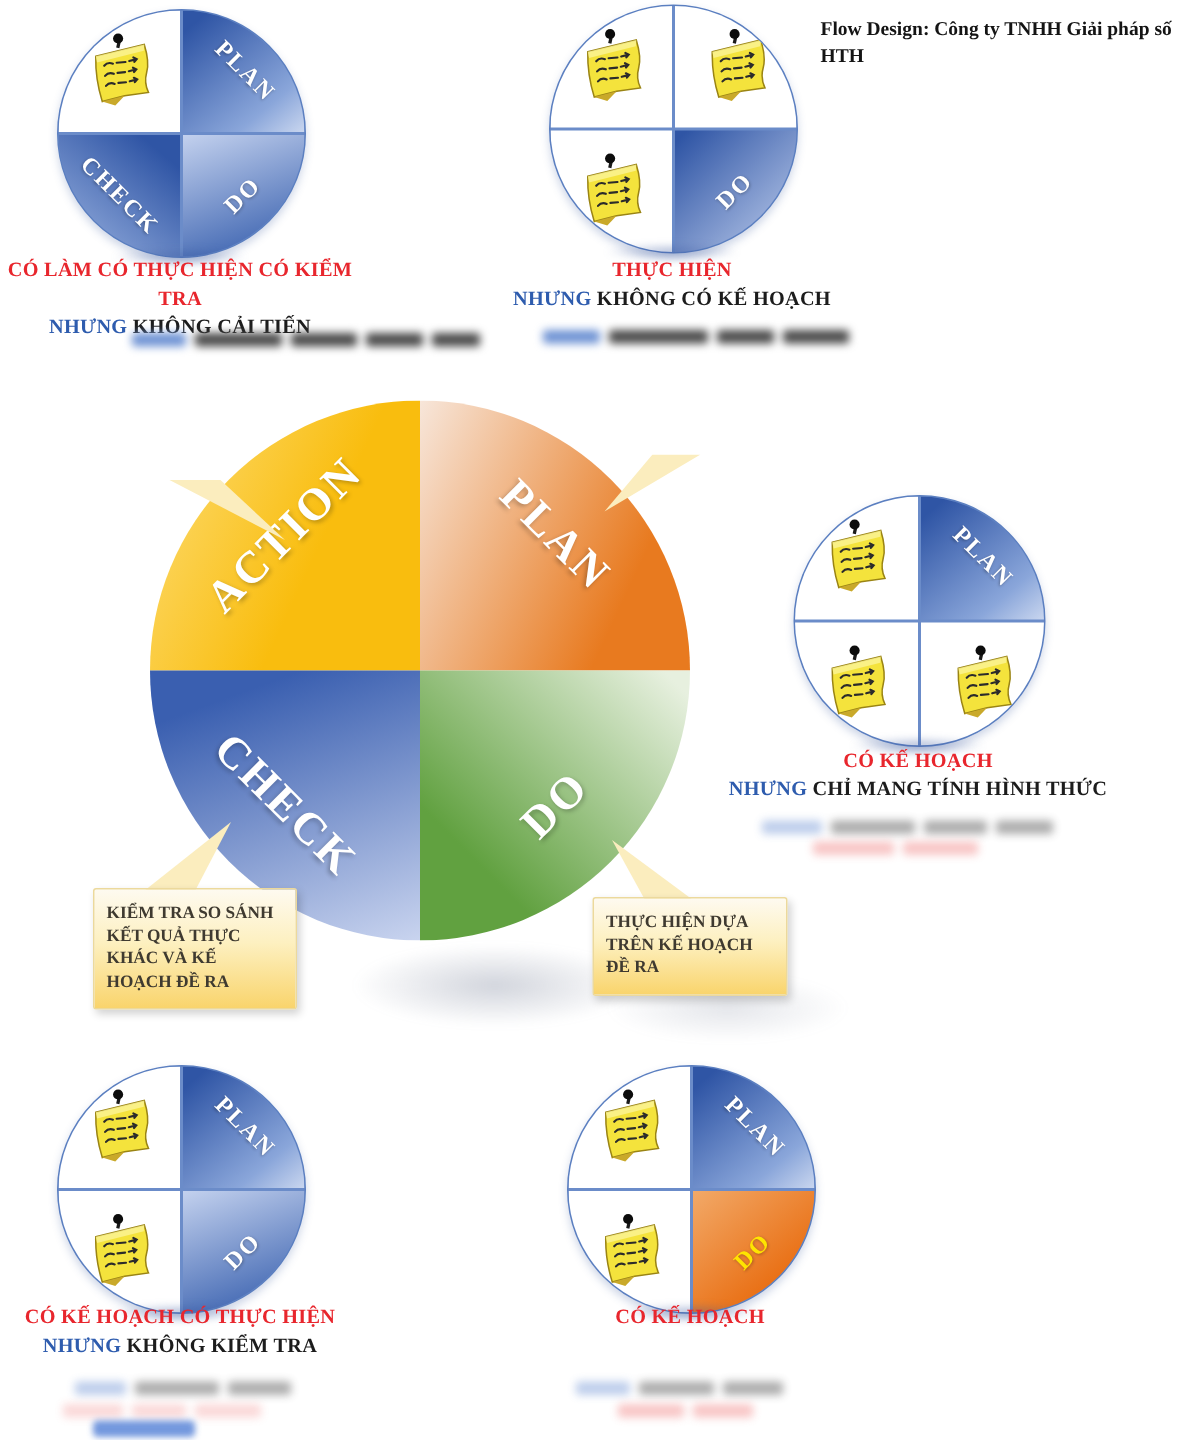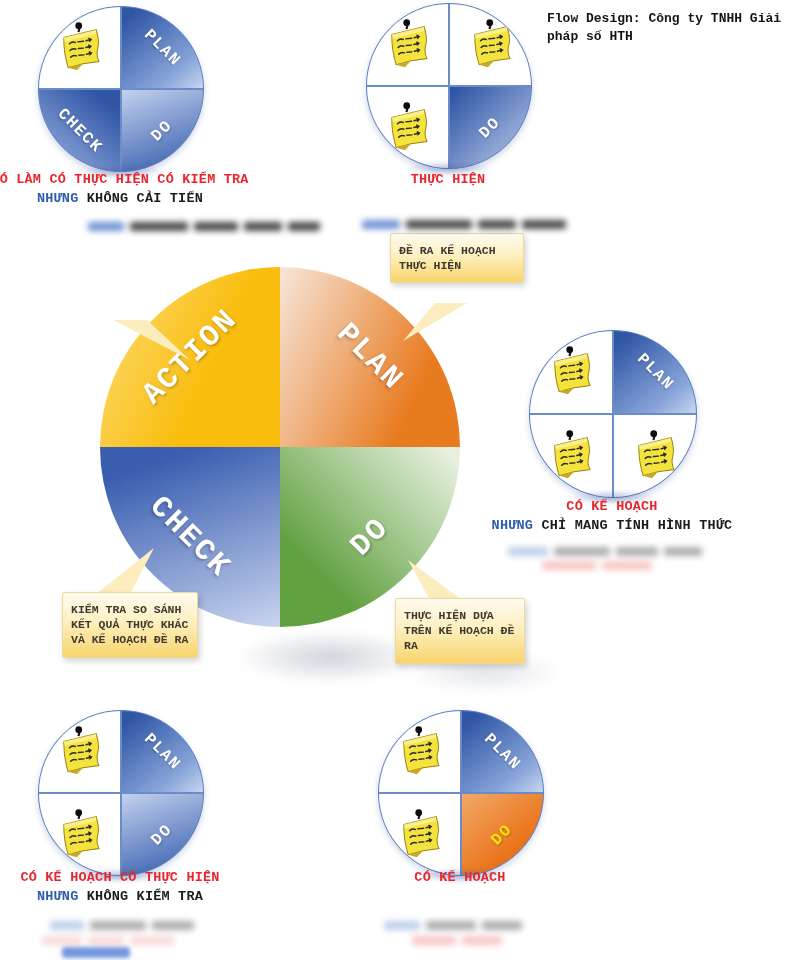"Flow Design: Công ty TNHH" #canvas { font-family: Liberation Mono, monospace -> Liberation Serif, serif }
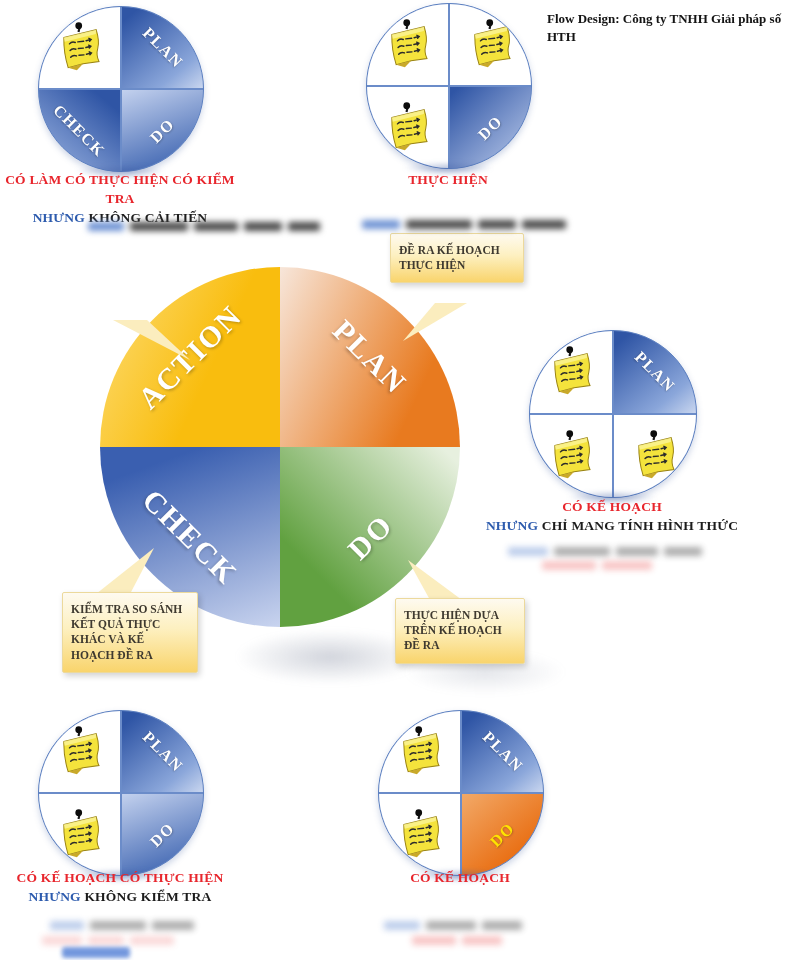"NHƯNG KHÔNG CÓ KẾ HOẠCH" div { html: none -> <div><span>NHƯNG</span> <span>KHÔNG CÓ KẾ HOẠCH</span></div> }
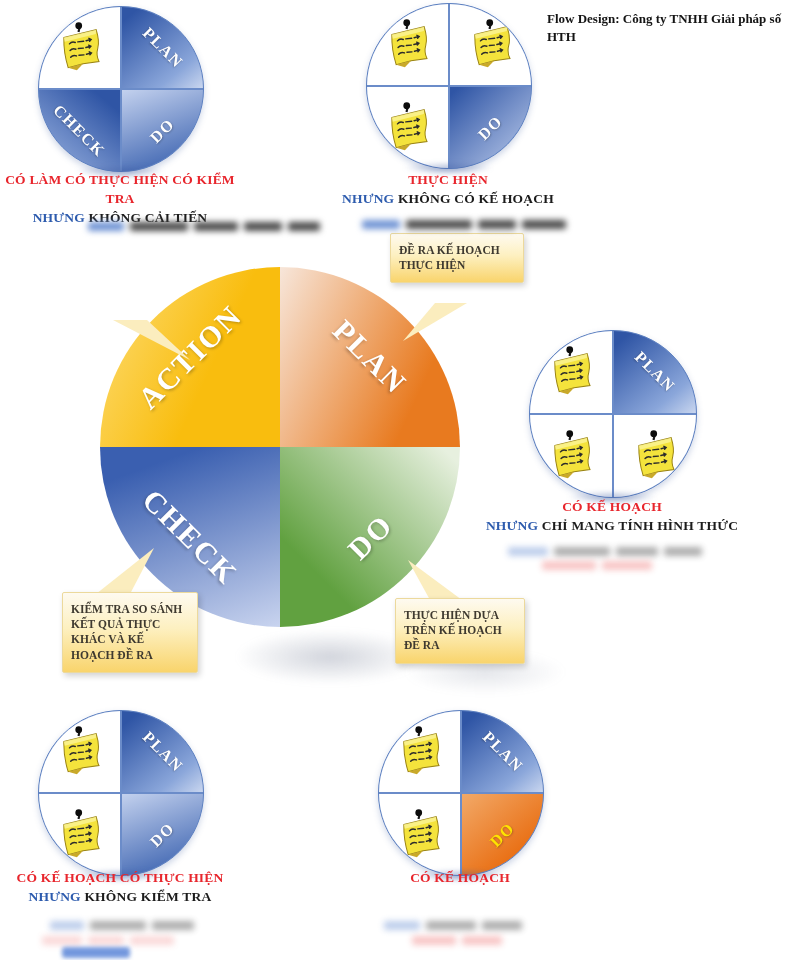"ĐỀ RA KẾ HOẠCH THỰC" div.callout { html: <div> <span>ĐỀ RA KẾ HOẠCH THỰC HIỆN</span> </div> -> none }
